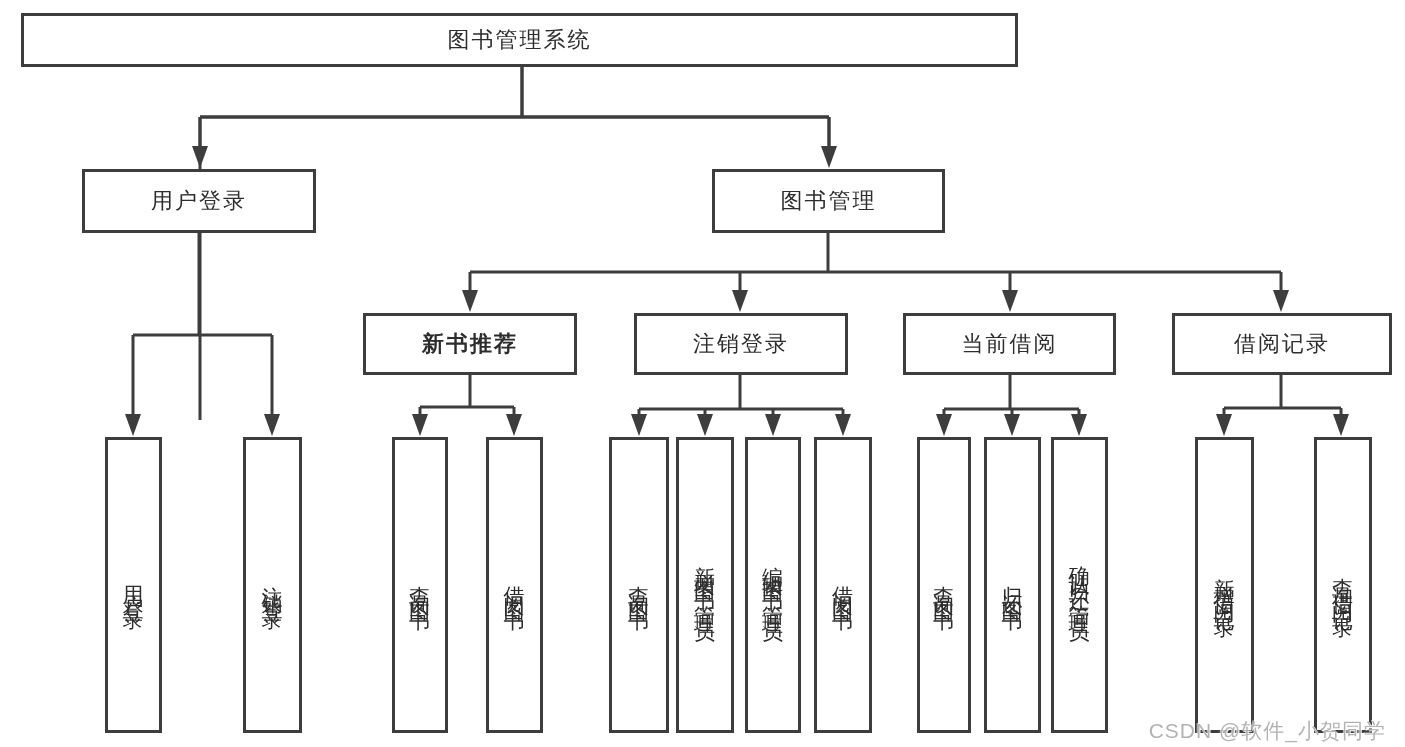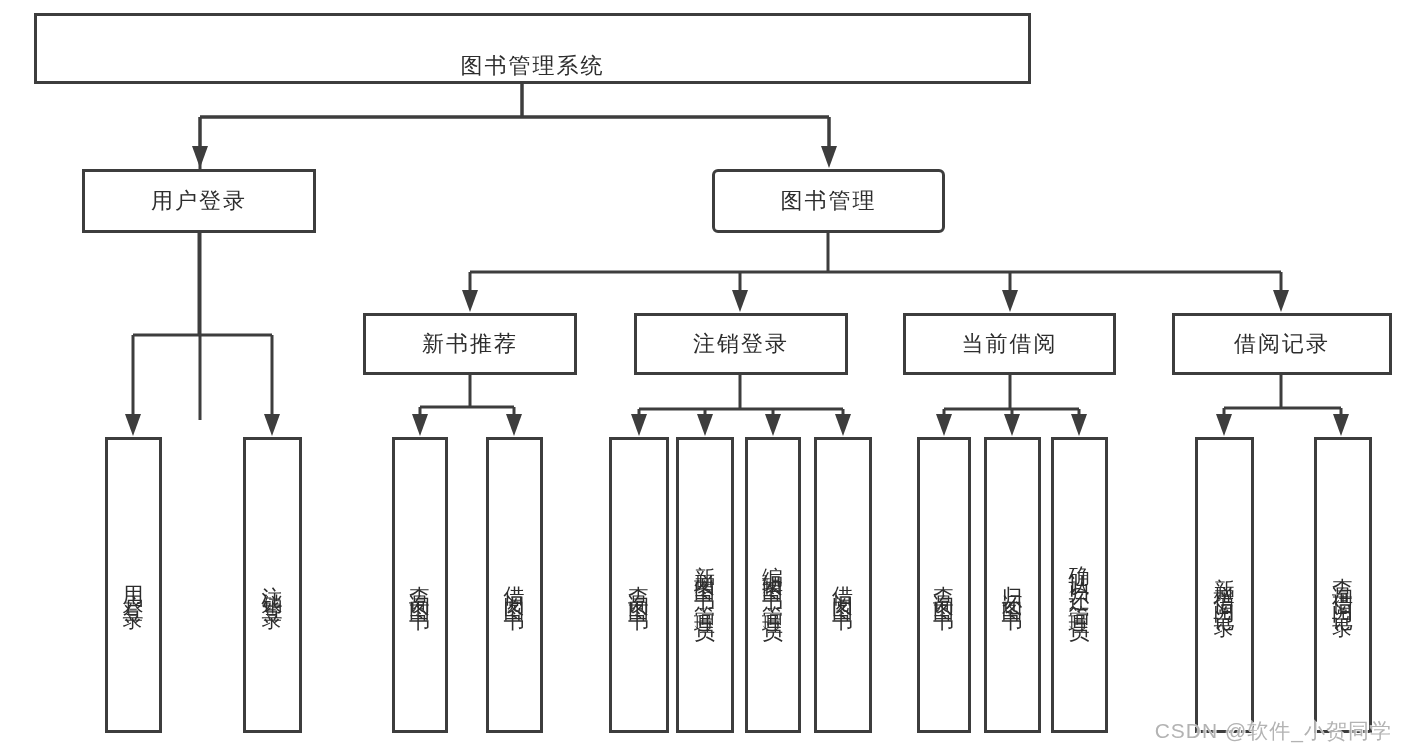"图书管理系统" #n-root { align-items: flex-end -> none; height: 71px -> 54px; left: 34px -> 21px }
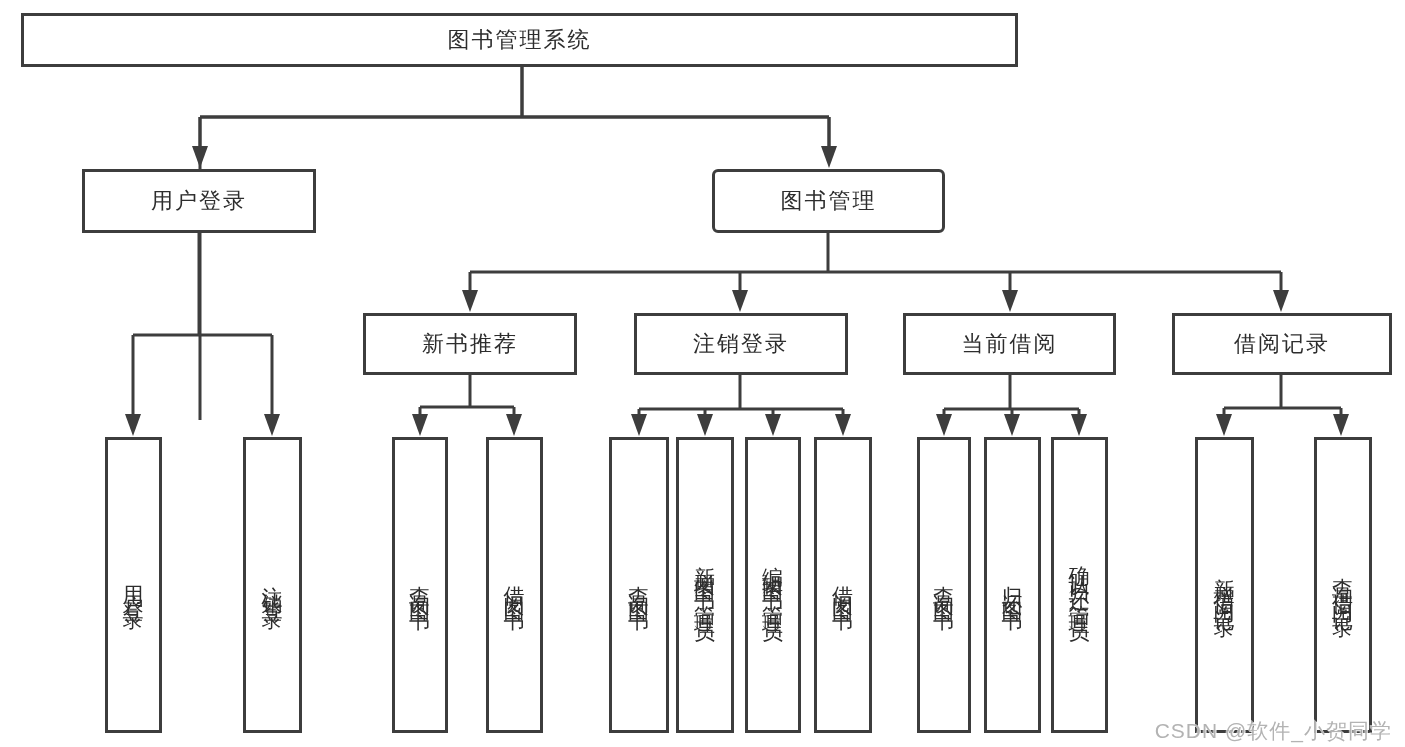"图书管理" #n-bmgmt { border-radius: 6px -> none }
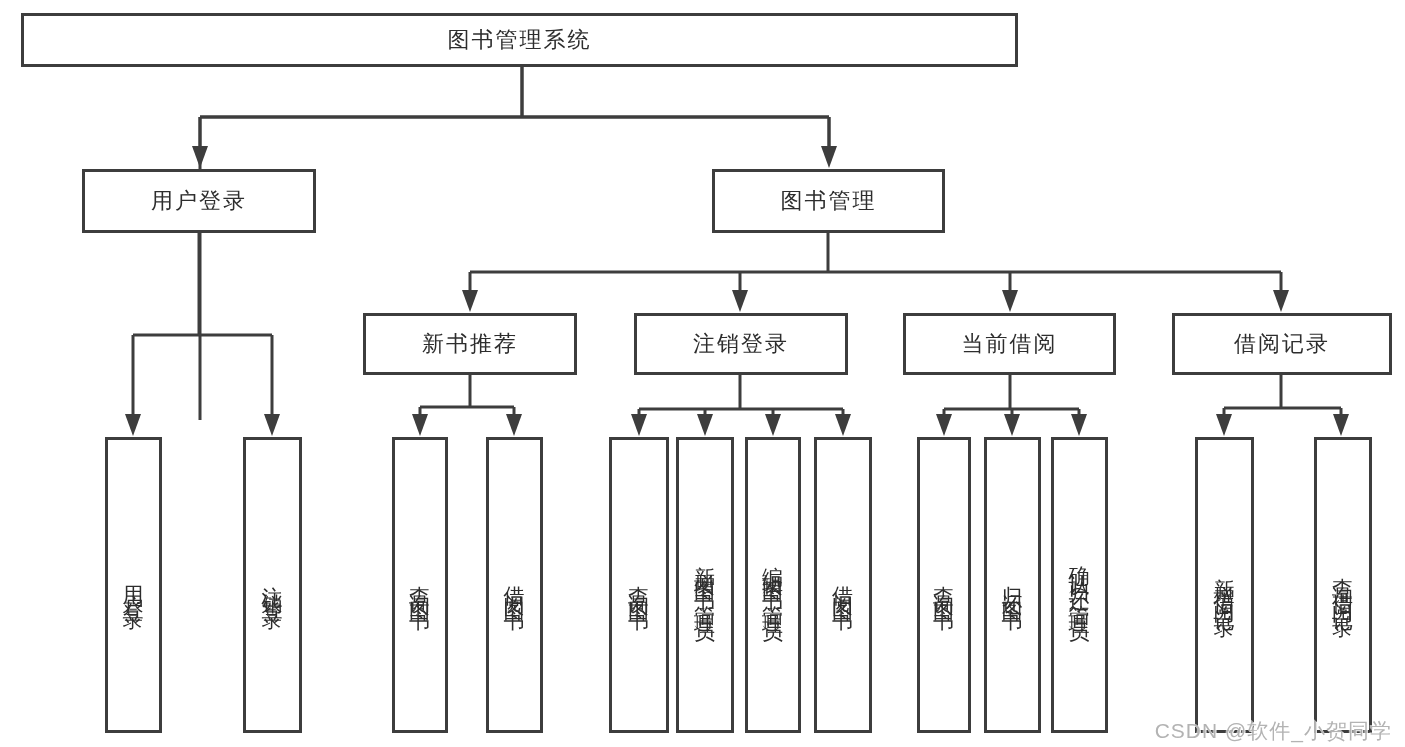"新书推荐" #n-newrec { font-weight: none -> bold }
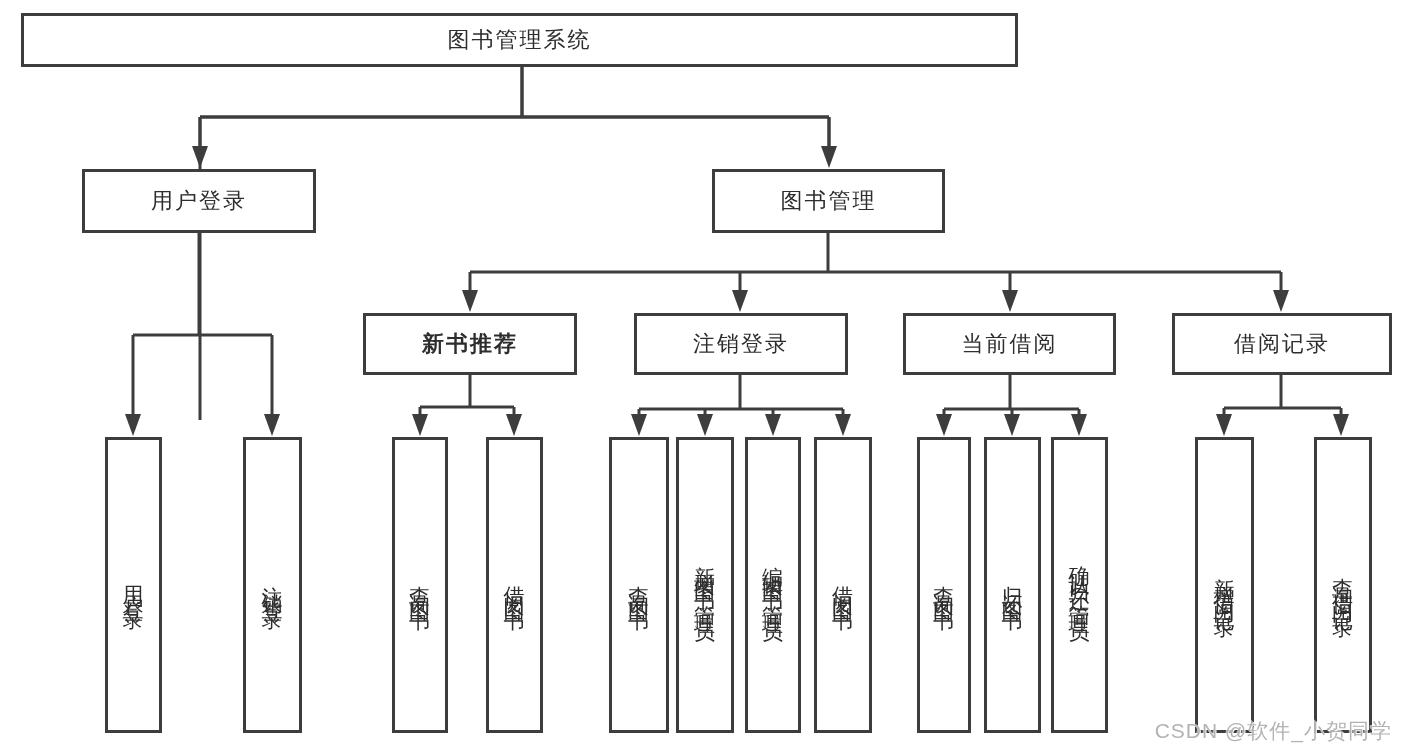"CSDN @软件_小贺同学" #watermark { right: 13px -> 19px }
